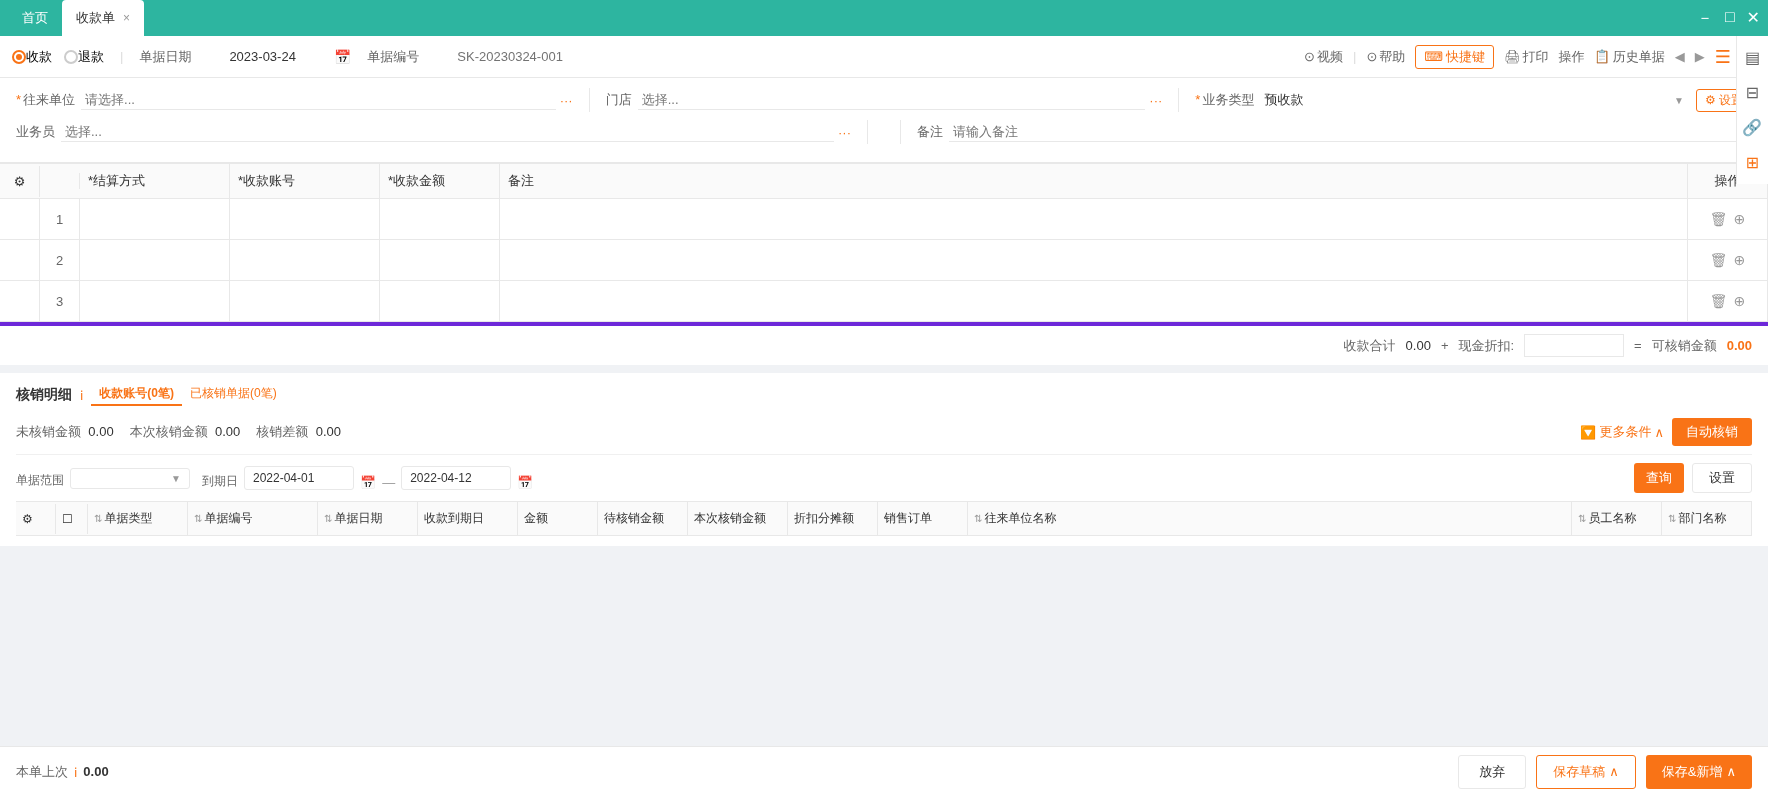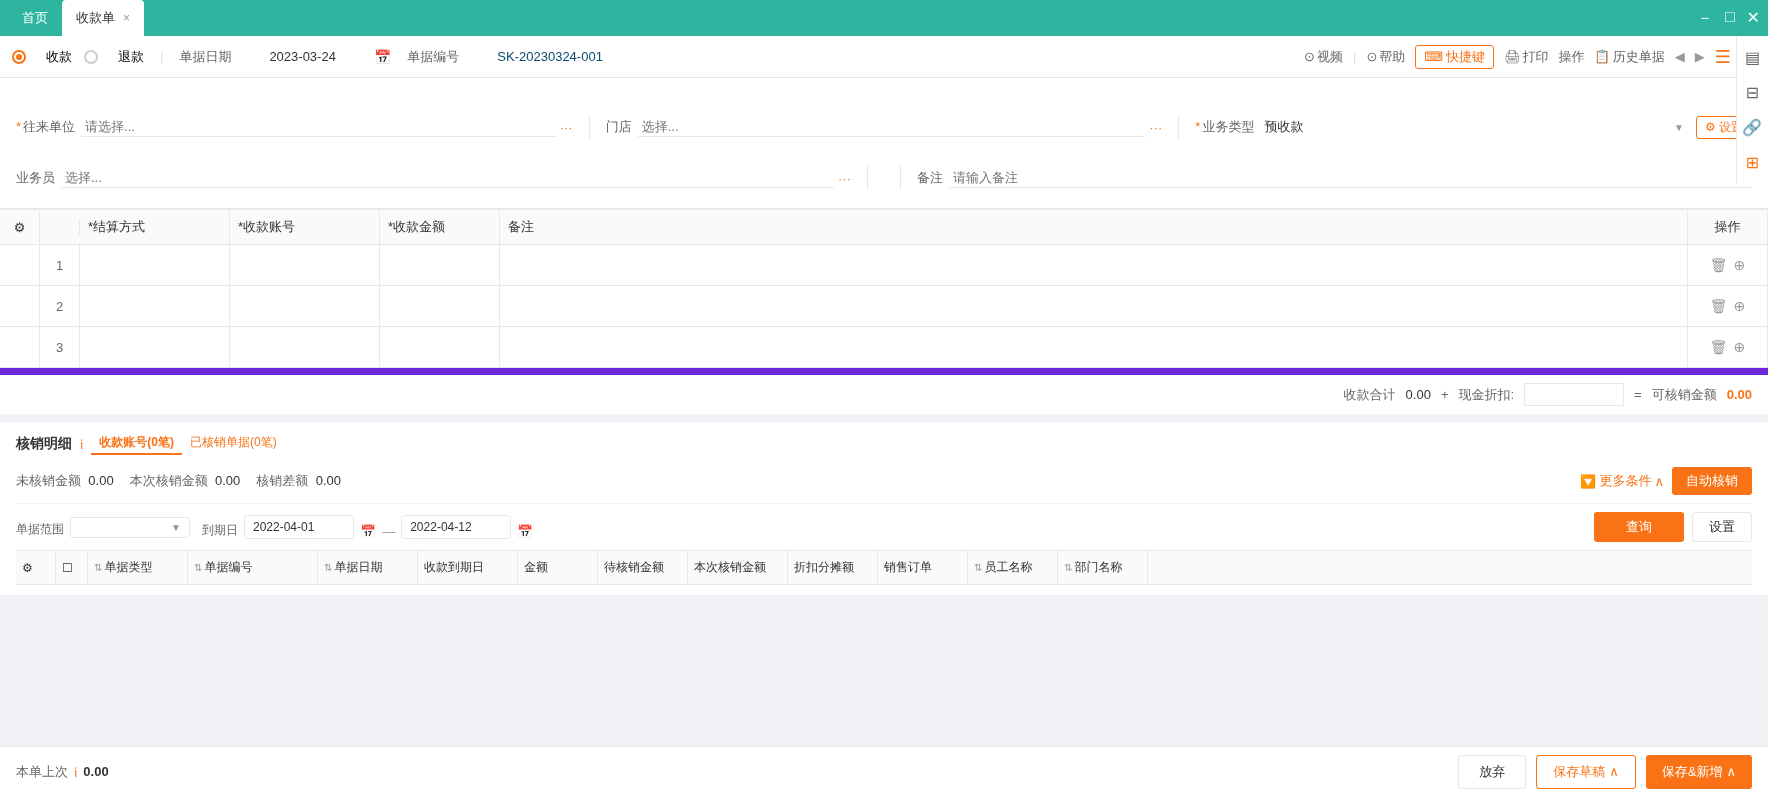"收款" .radio-item { gap: 20px -> 0 }
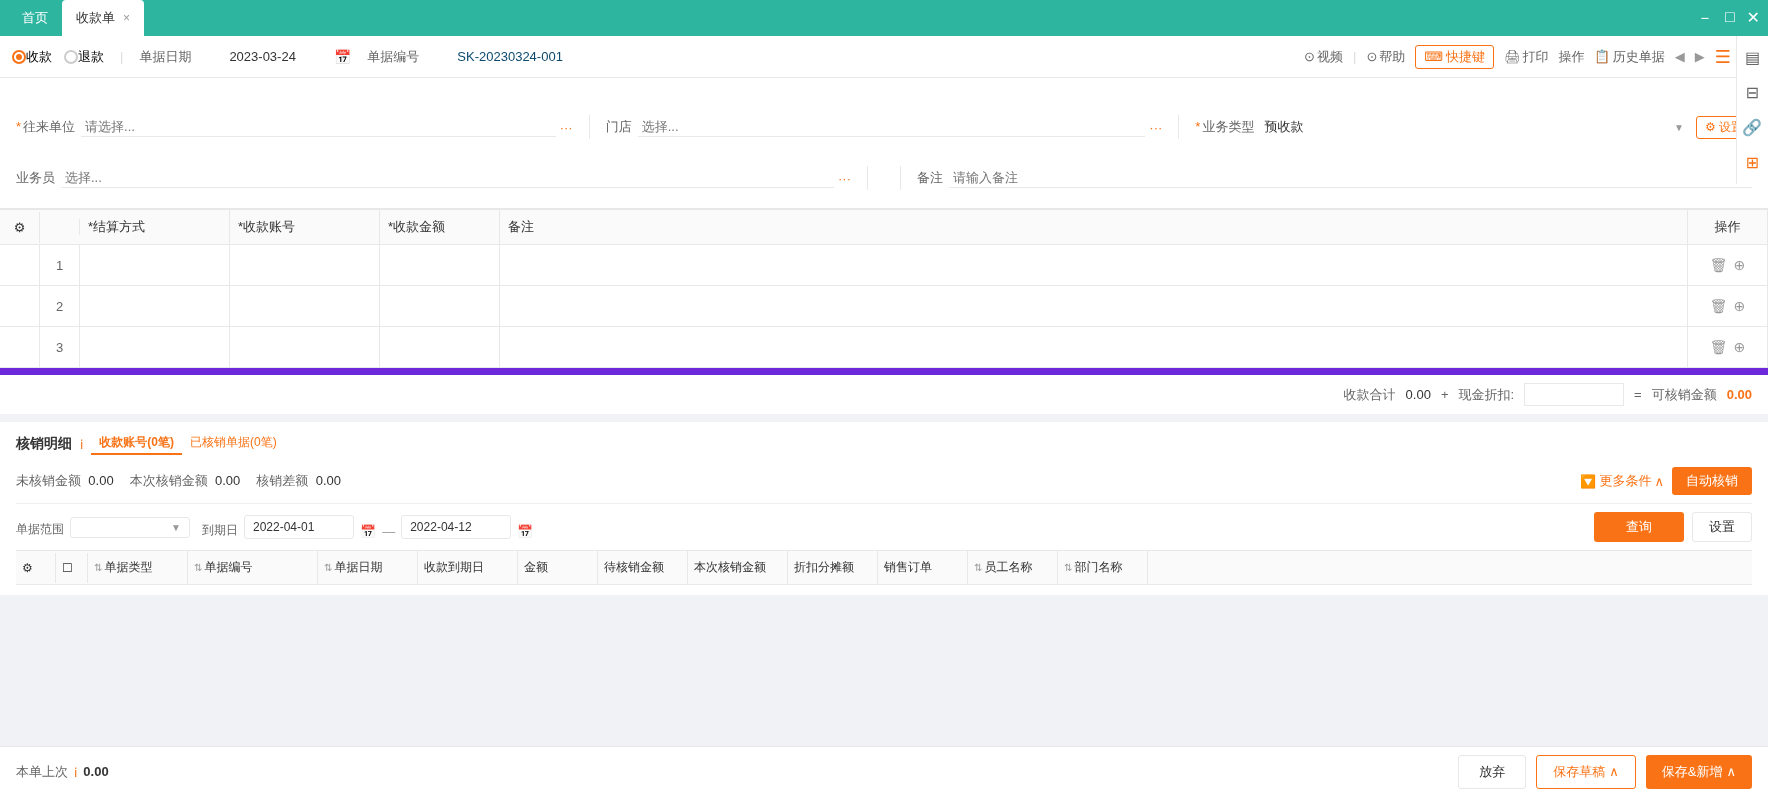"SK-20230324-001" span { color: #0c4a6e -> #737373 }
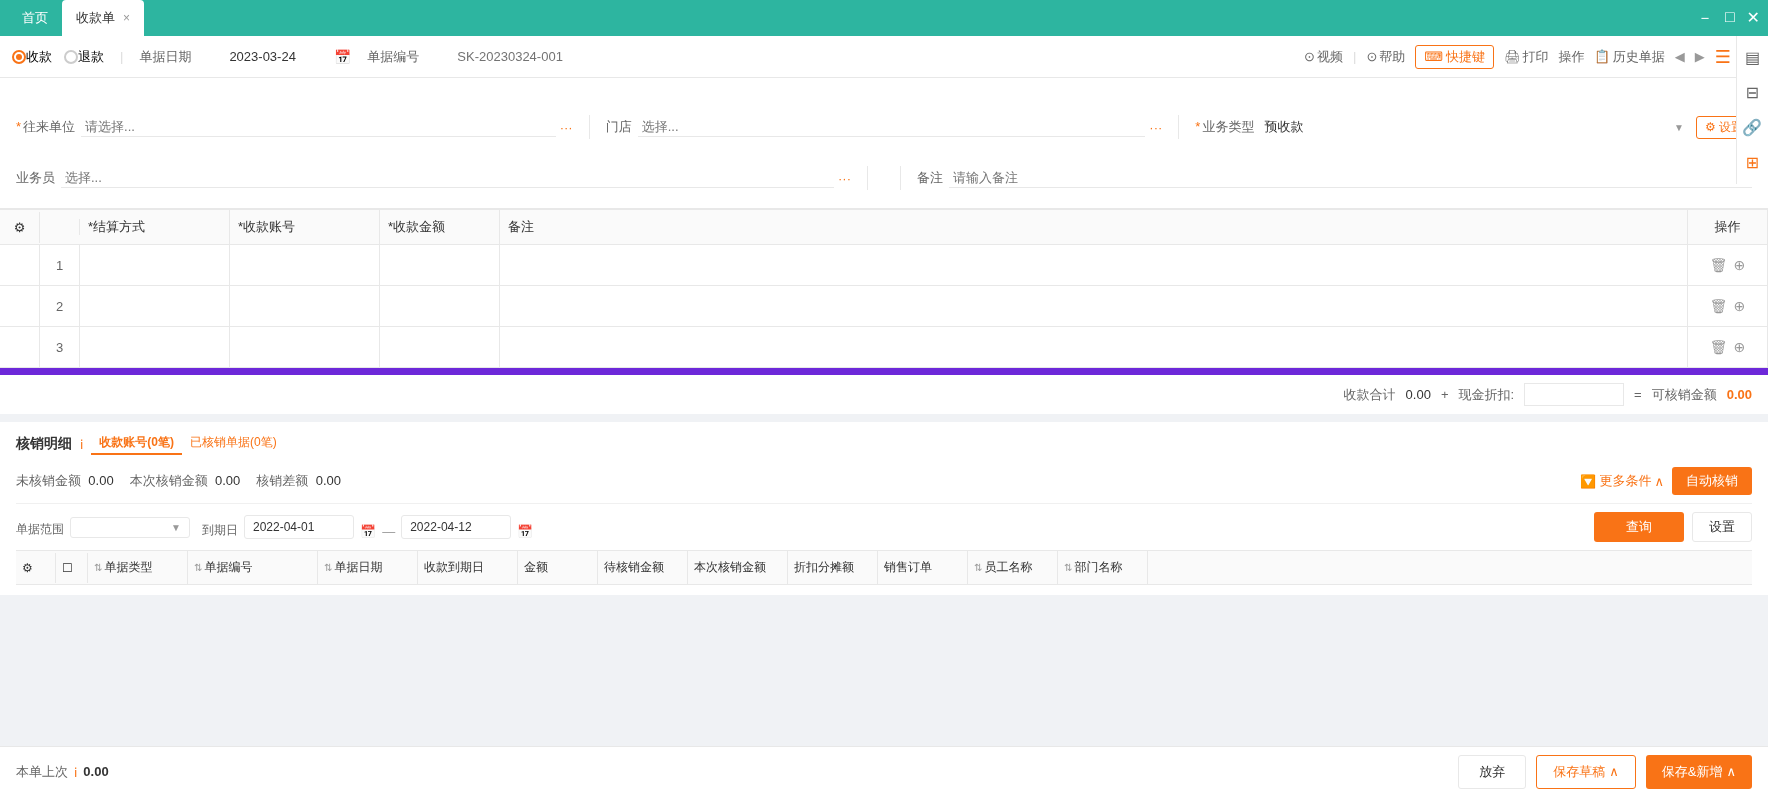"往来单位" .form-row { margin-top: 27px -> none }
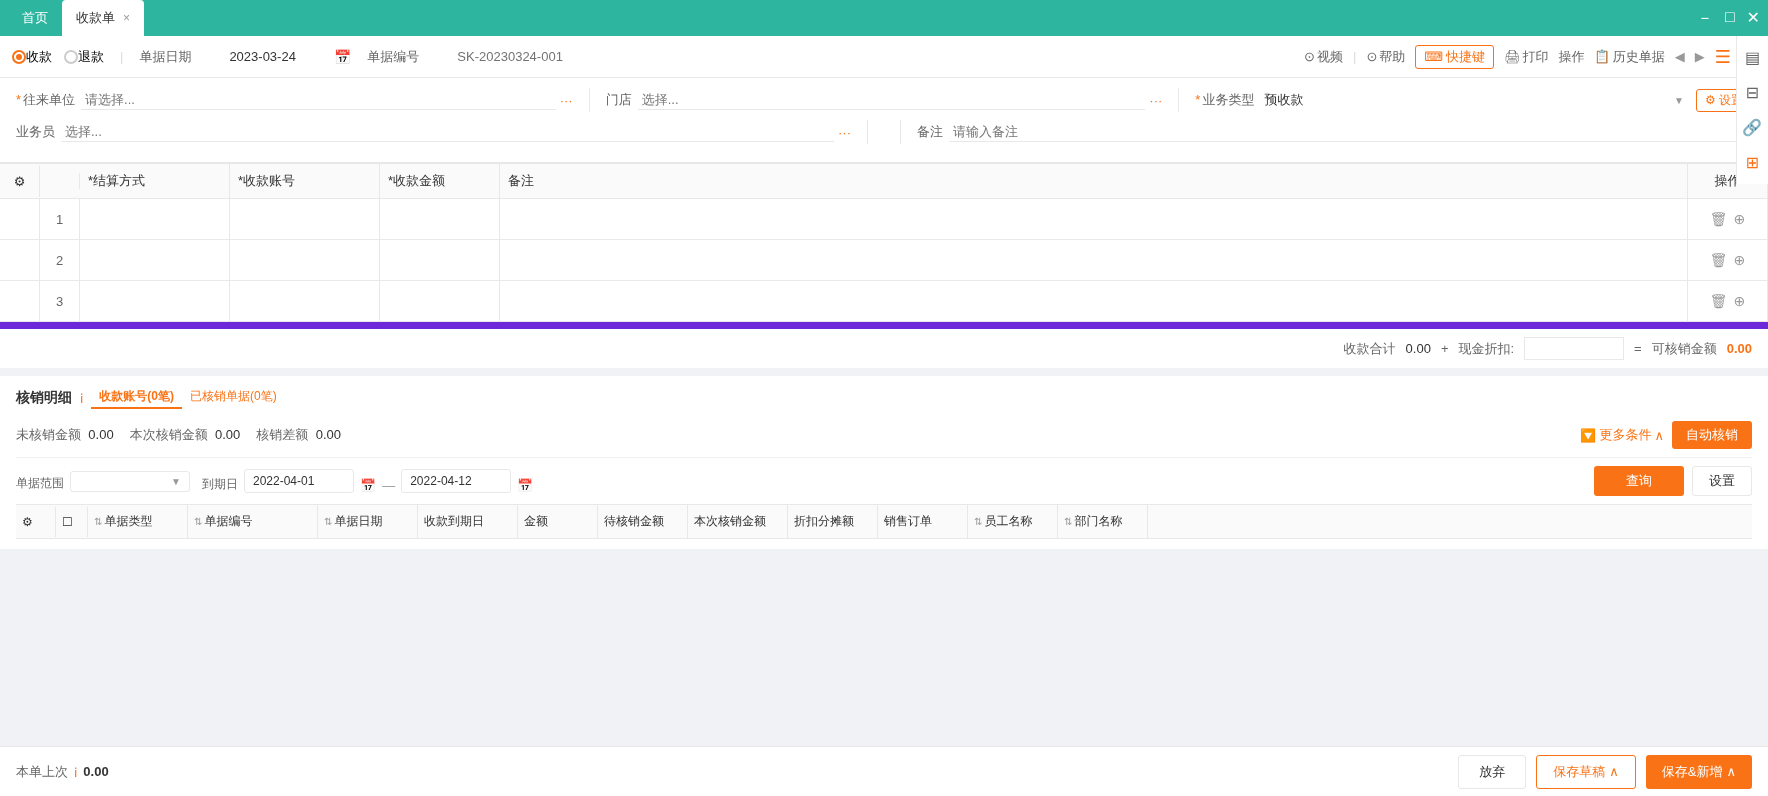"收款合计" .summary-row { border-top: 7px solid #6d28d9 -> 4px solid #6d28d9 }
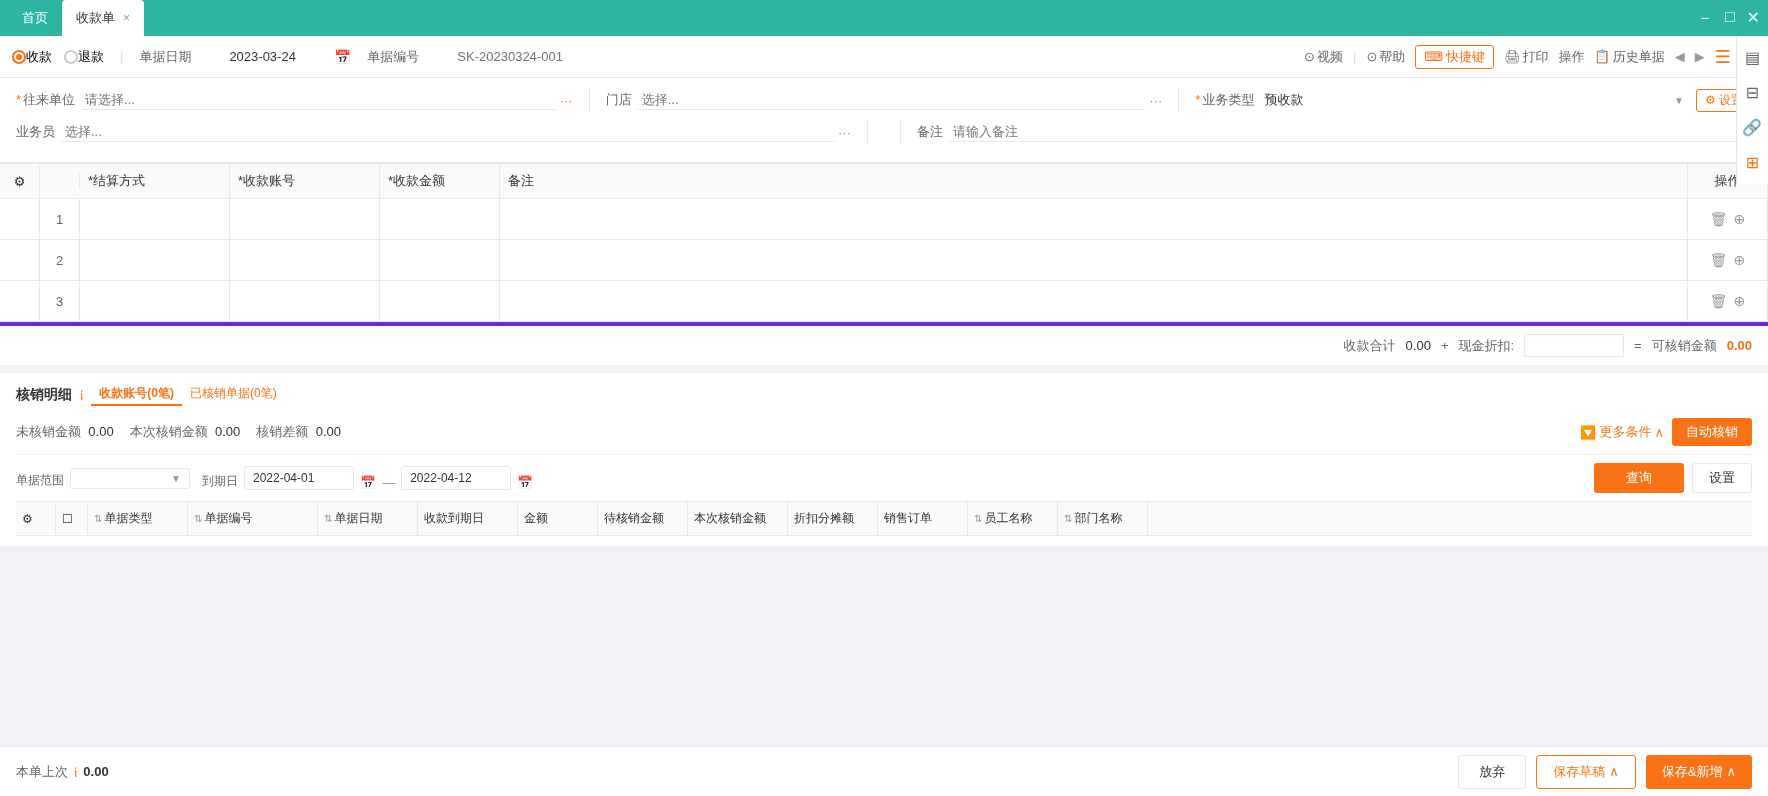"查询" .query-btn { padding: 5px 32px -> 5px 12px }
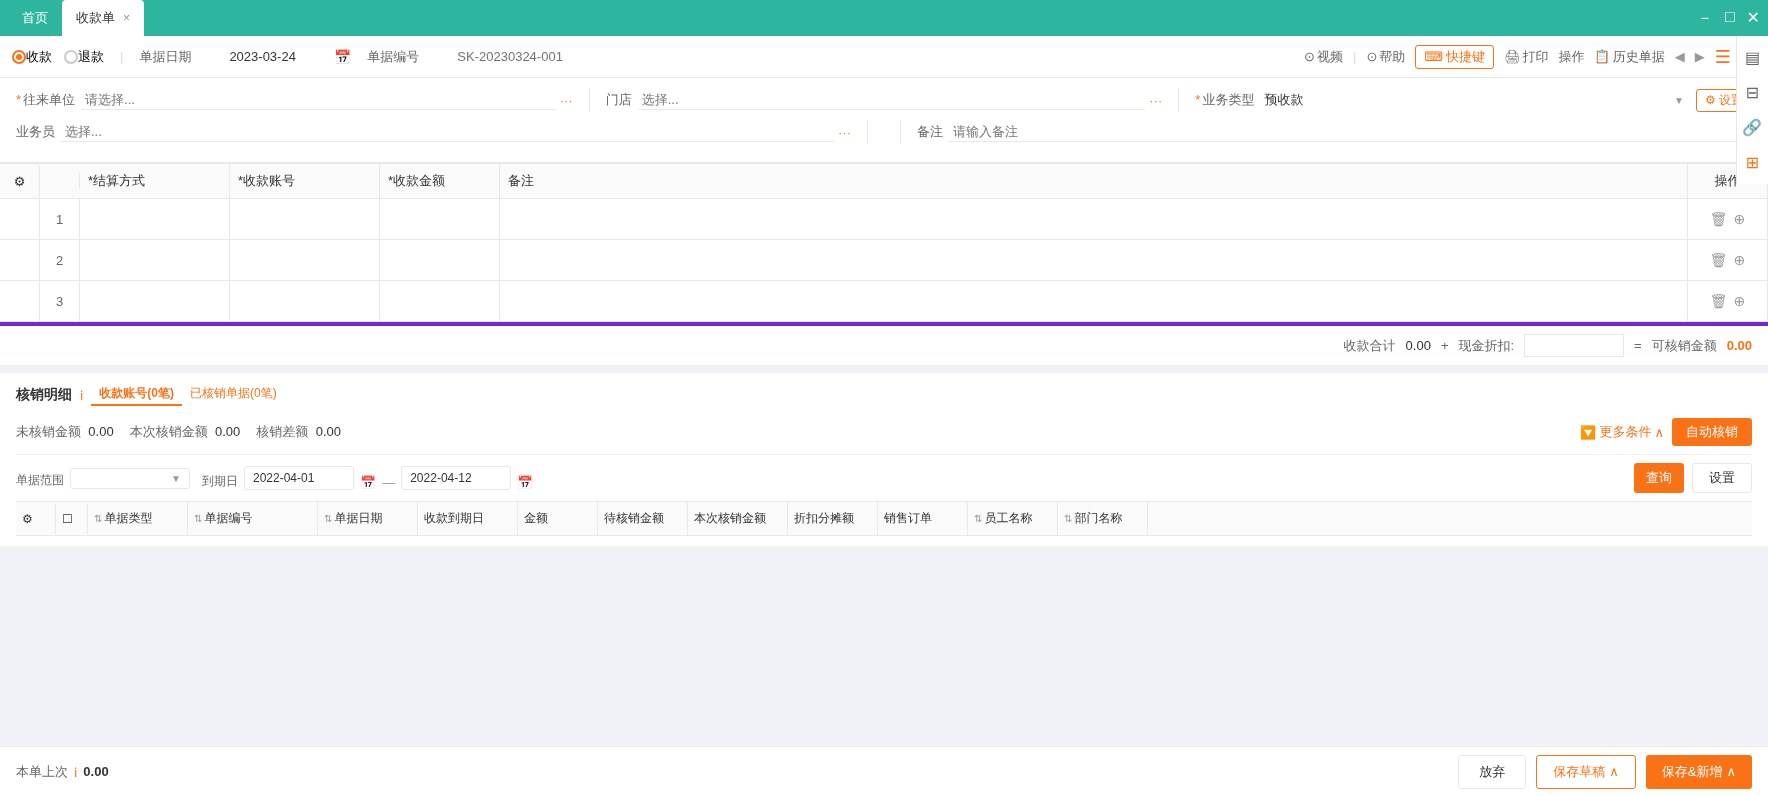"往来单位名称" div.bth { html: none -> <div>往来单位名称</div> }
